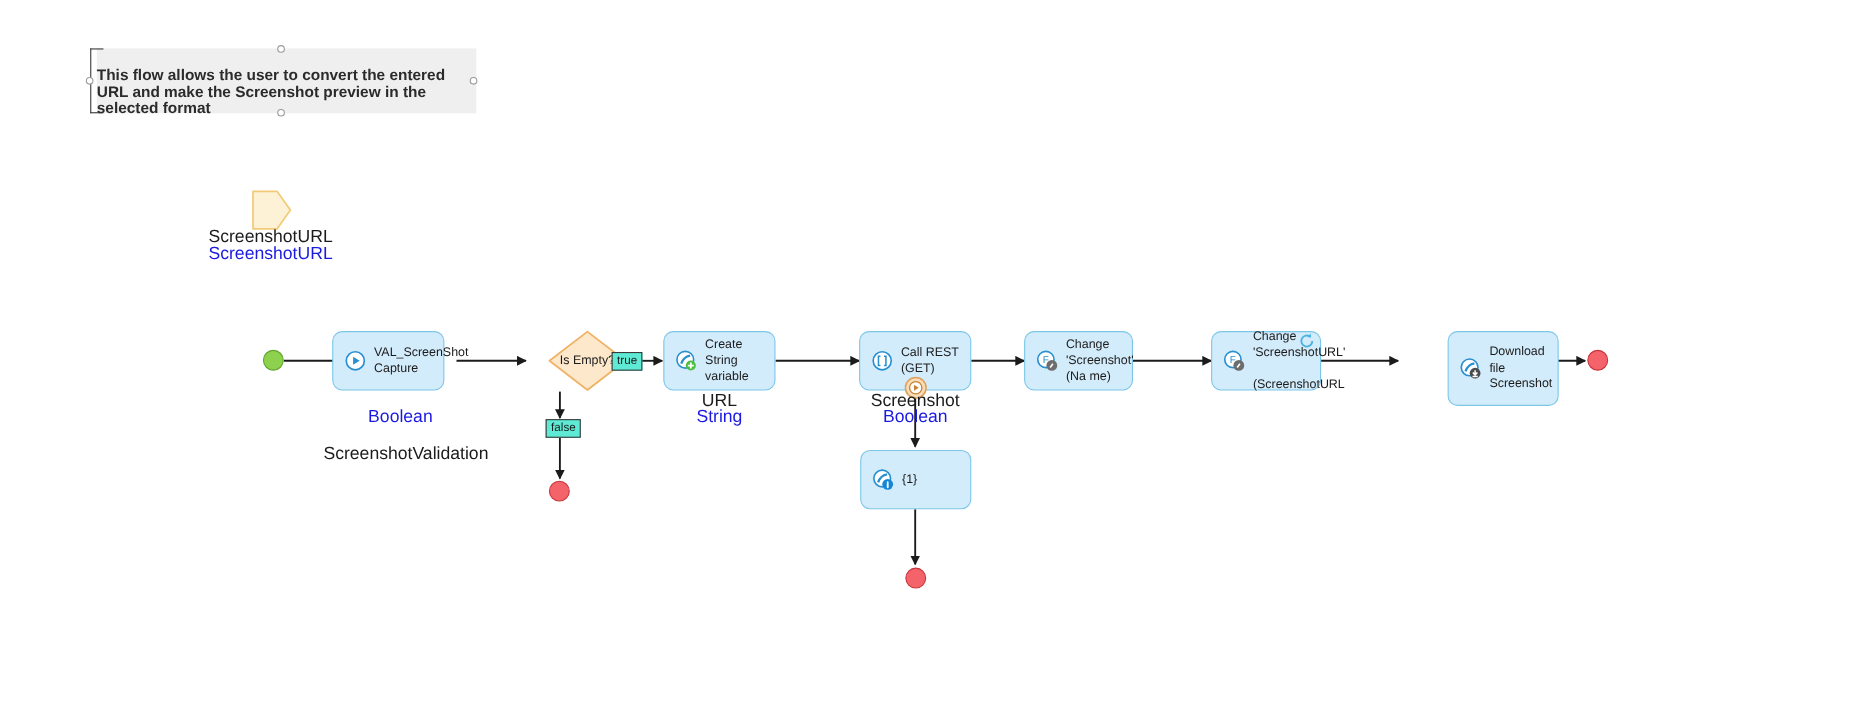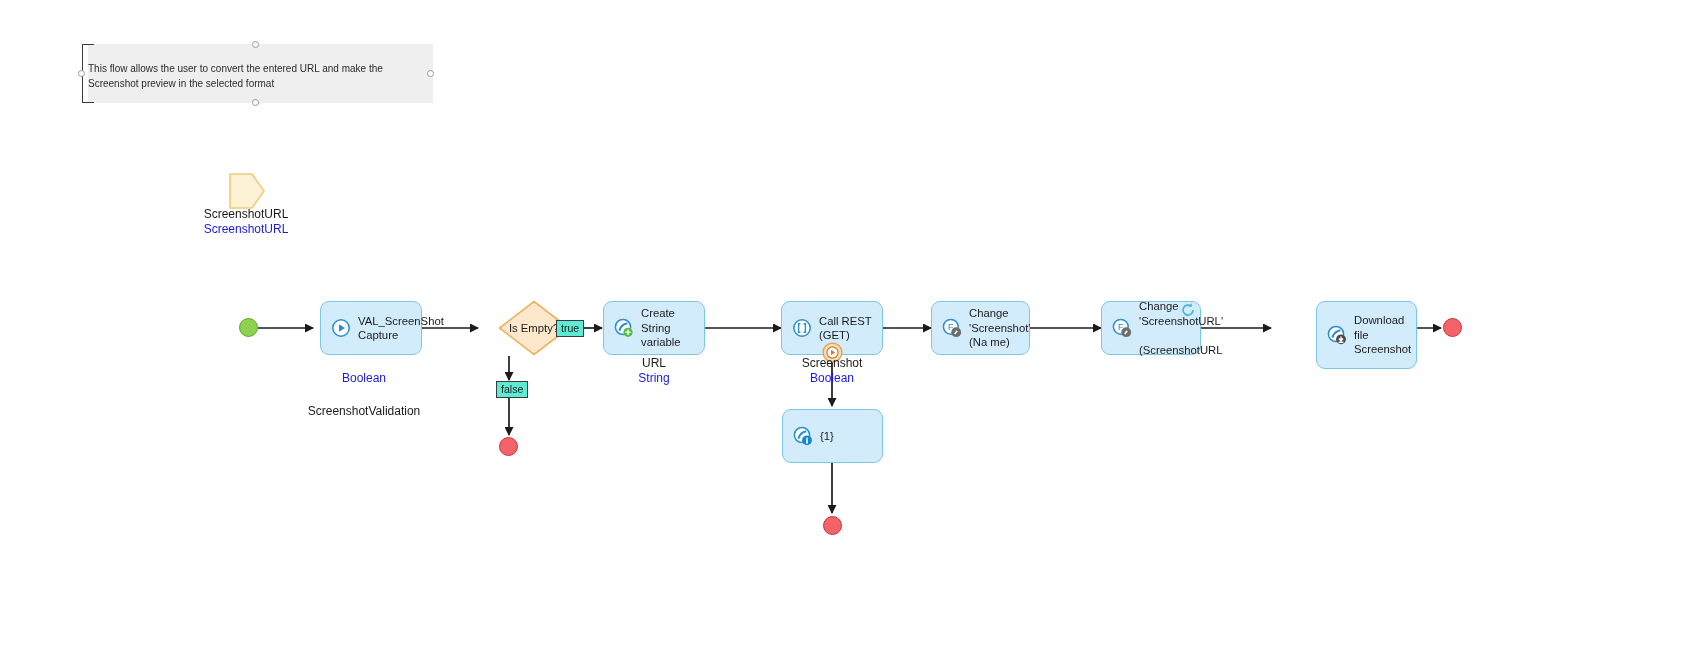"This flow allows the user" .note-text { font-size: 10px -> 14px; font-weight: none -> bold }
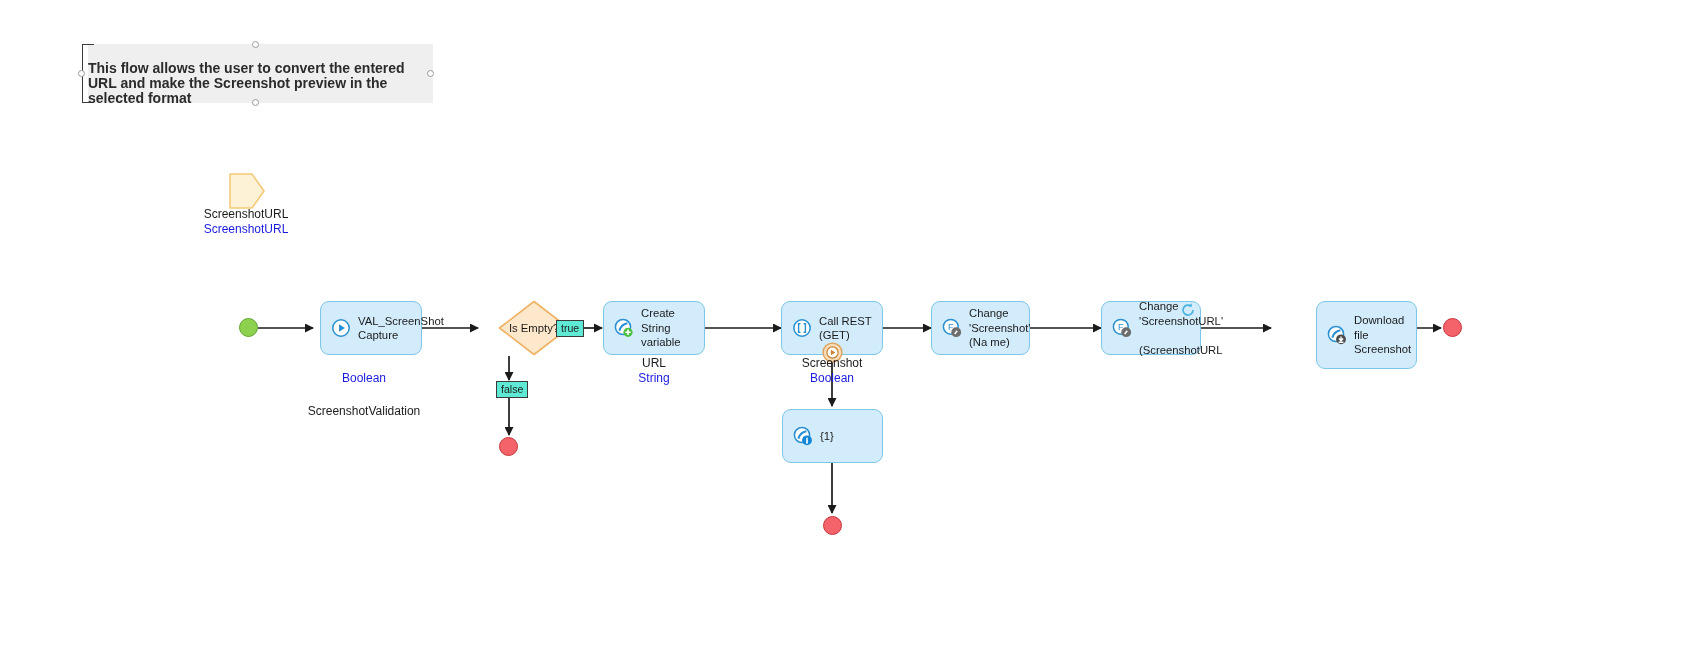"ScreenshotURL" .nlabel { font-size: 12px -> 16px }
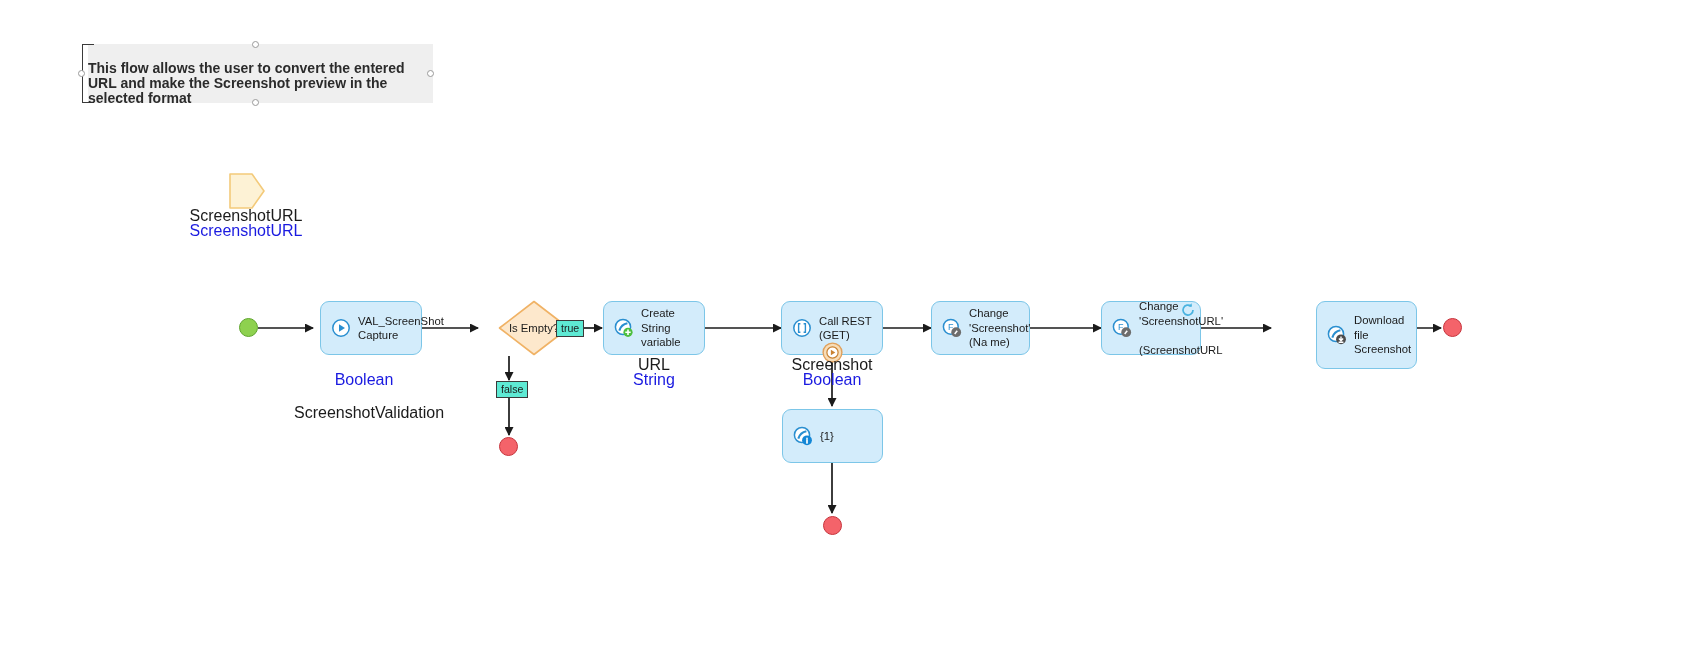"VAL_ScreenShot Capture" div.act { left: 320px -> 302px }
